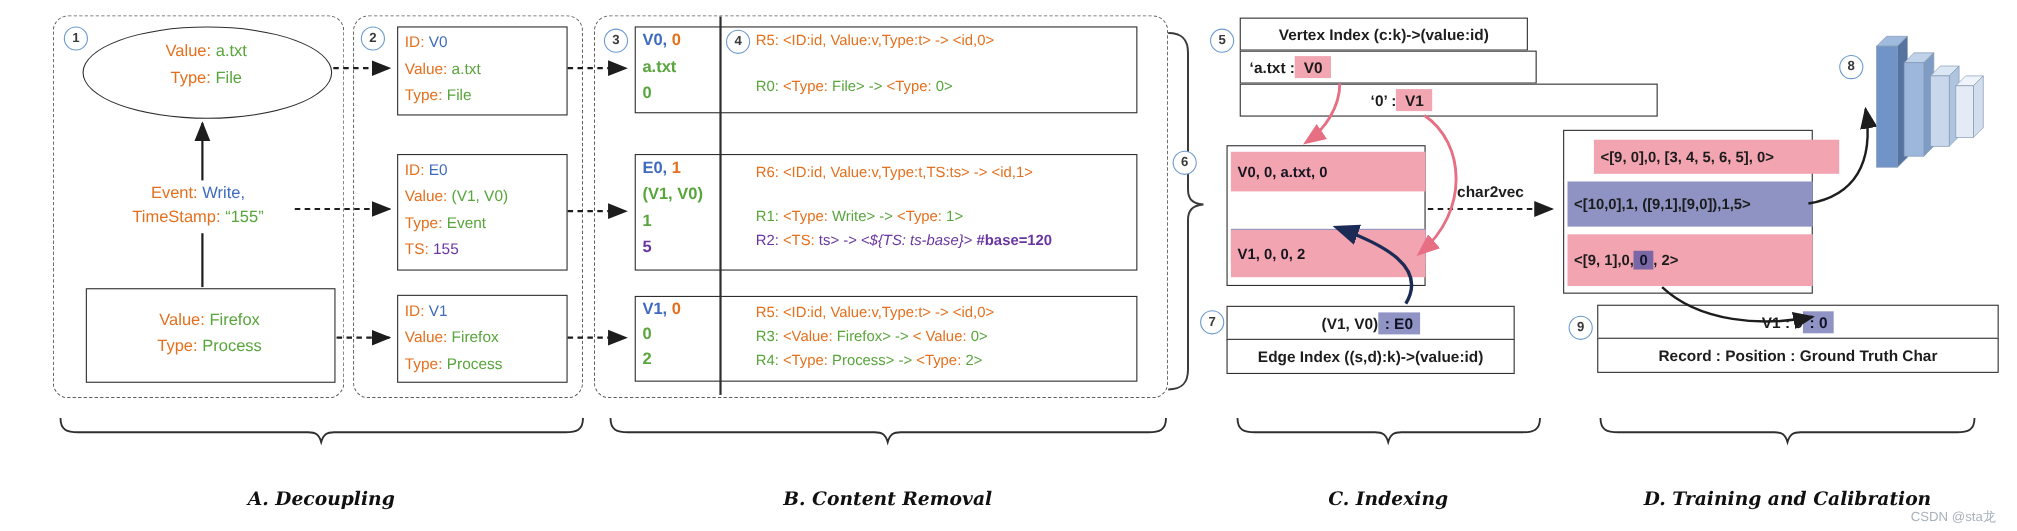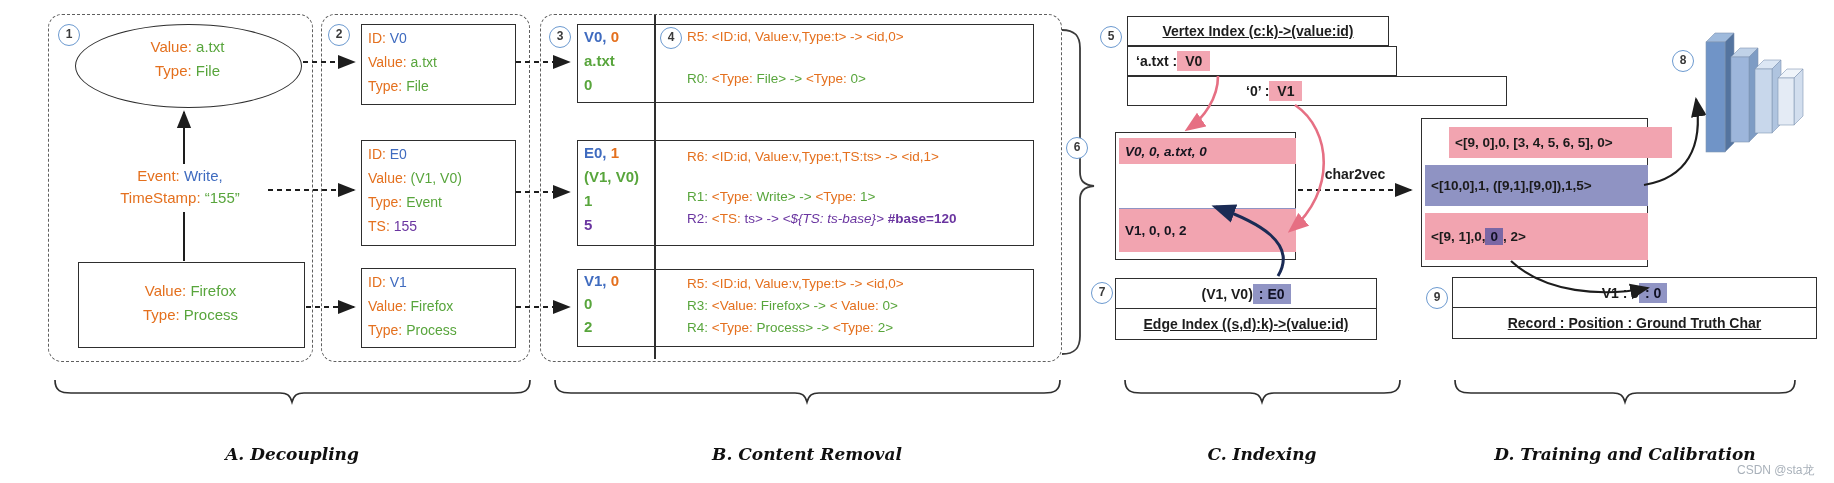"Vertex Index (c:k)->(value:id)" .hdr { text-decoration: underline -> none }
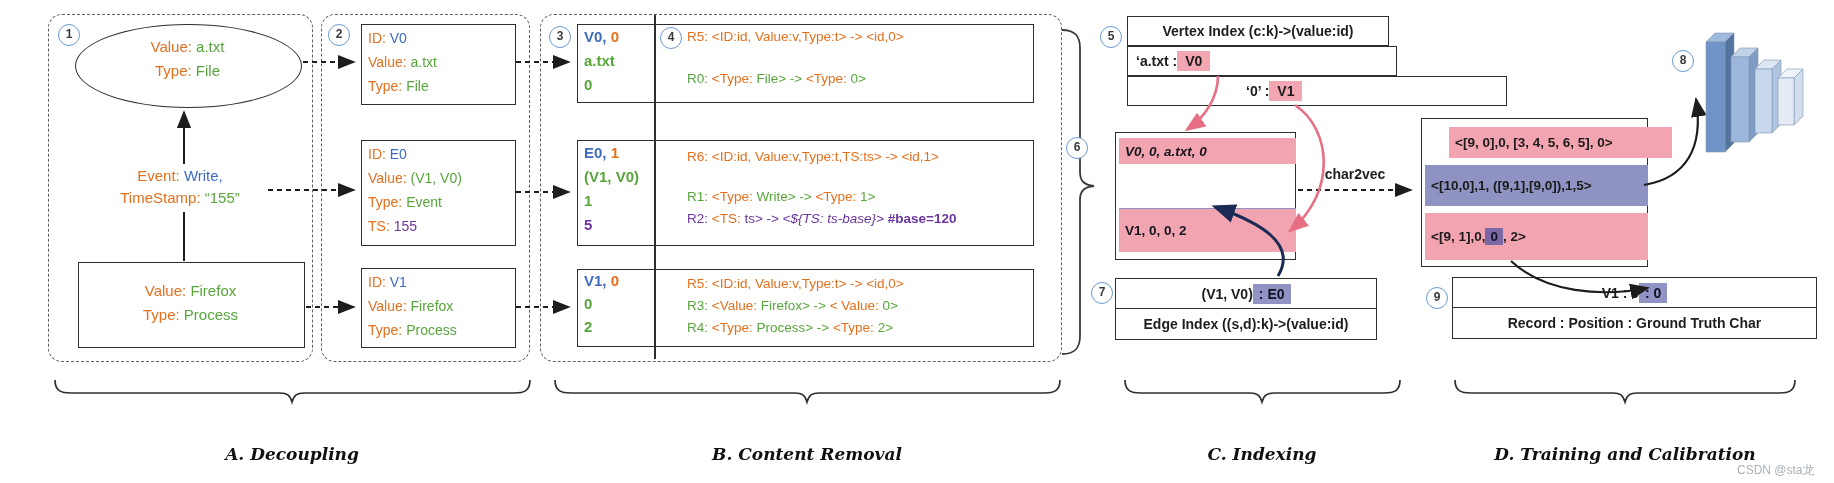"V0, 0, a.txt, 0" div.stripe { font-style: italic -> none; height: 26px -> 36px }
